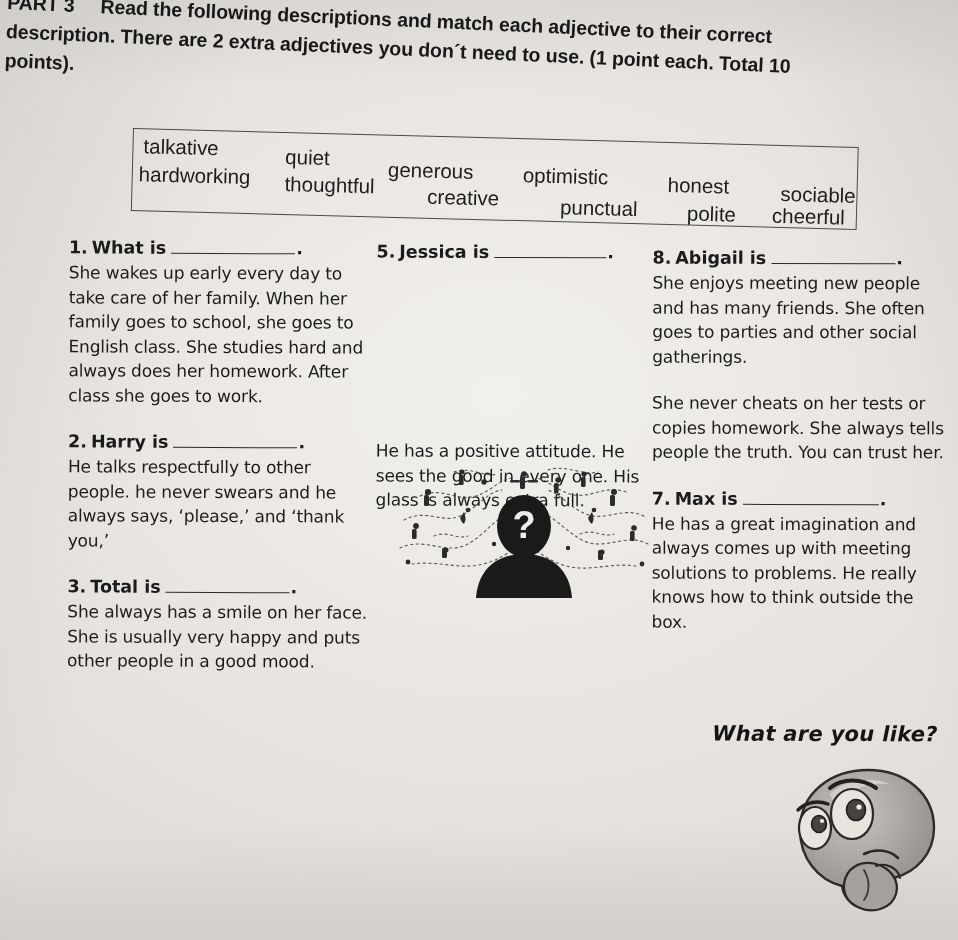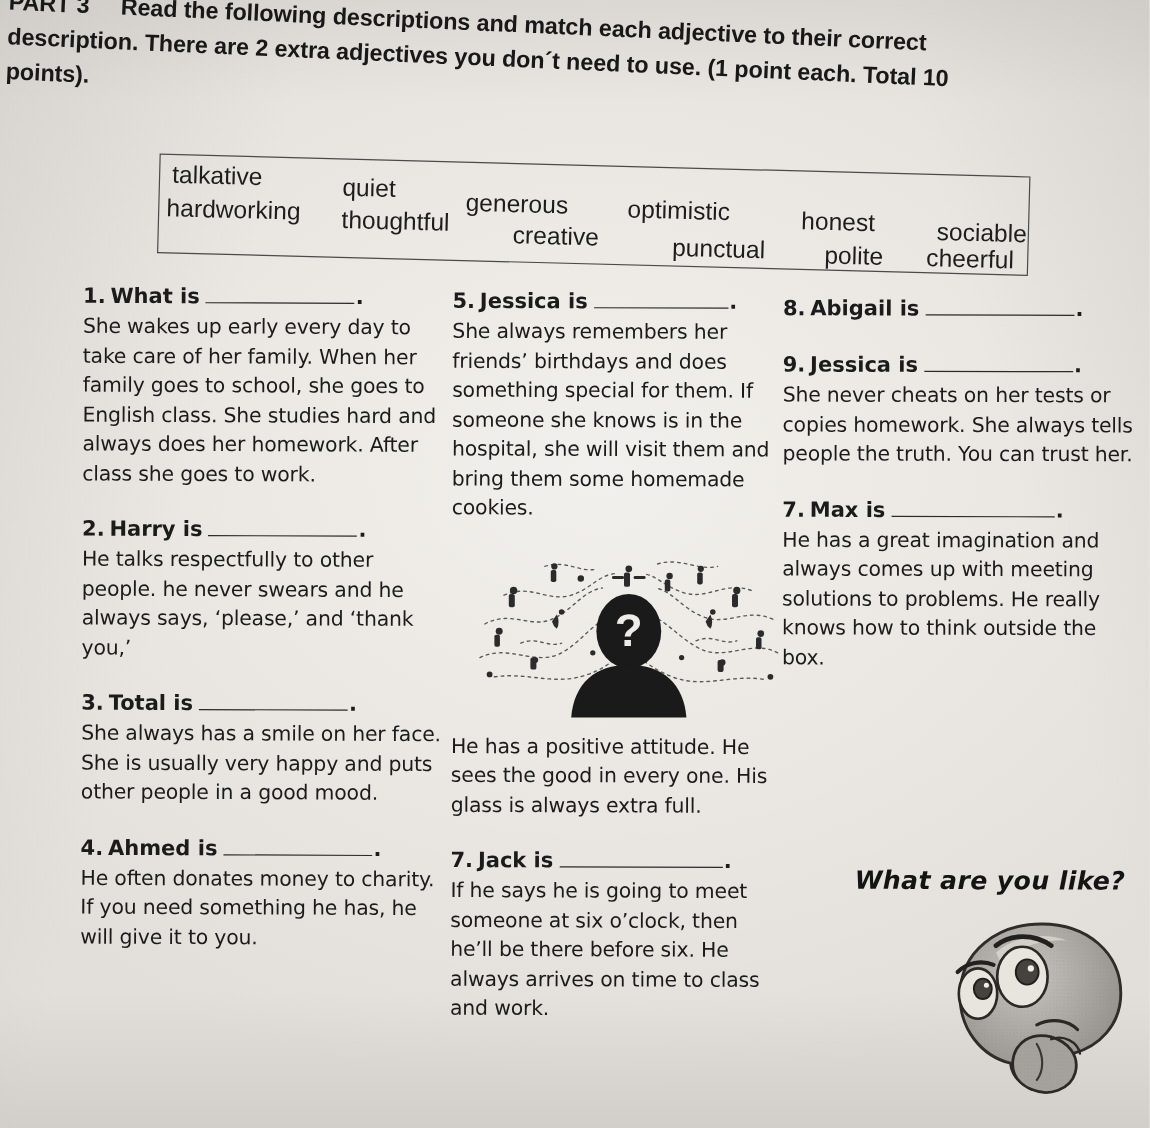"She always remembers her friends’" div.item-body { html: <div>She always remembers her friends’ birthdays and does something special for them. If someone she knows is in the hospital, she will visit them and bring them some homemade cookies.</div> -> none }
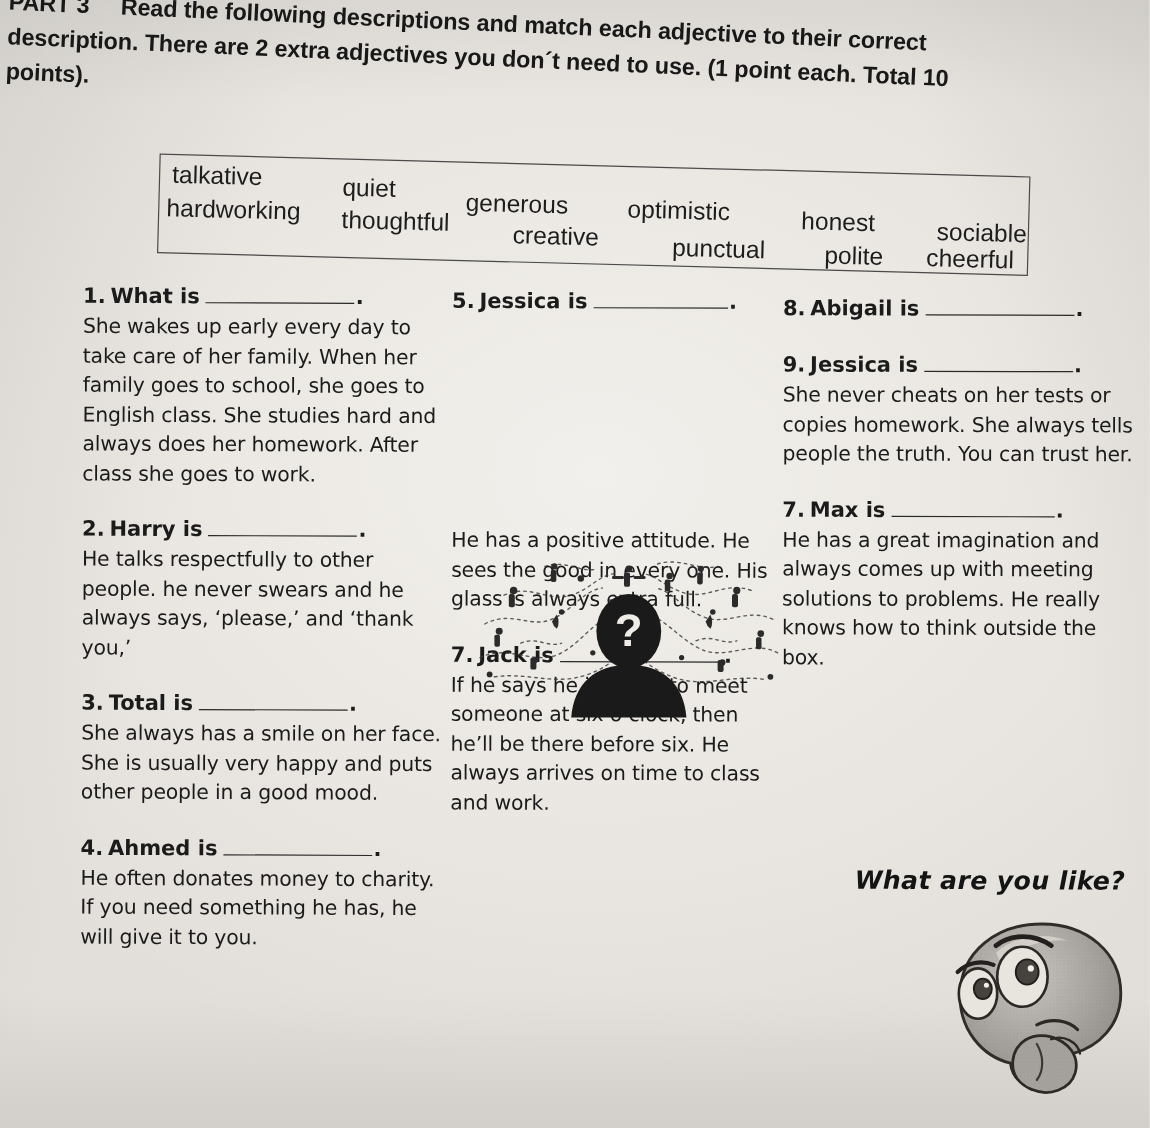"She enjoys meeting new people" div.item-body { html: none -> <div>She enjoys meeting new people and has many friends. She often goes to parties and other social gatherings.</div> }
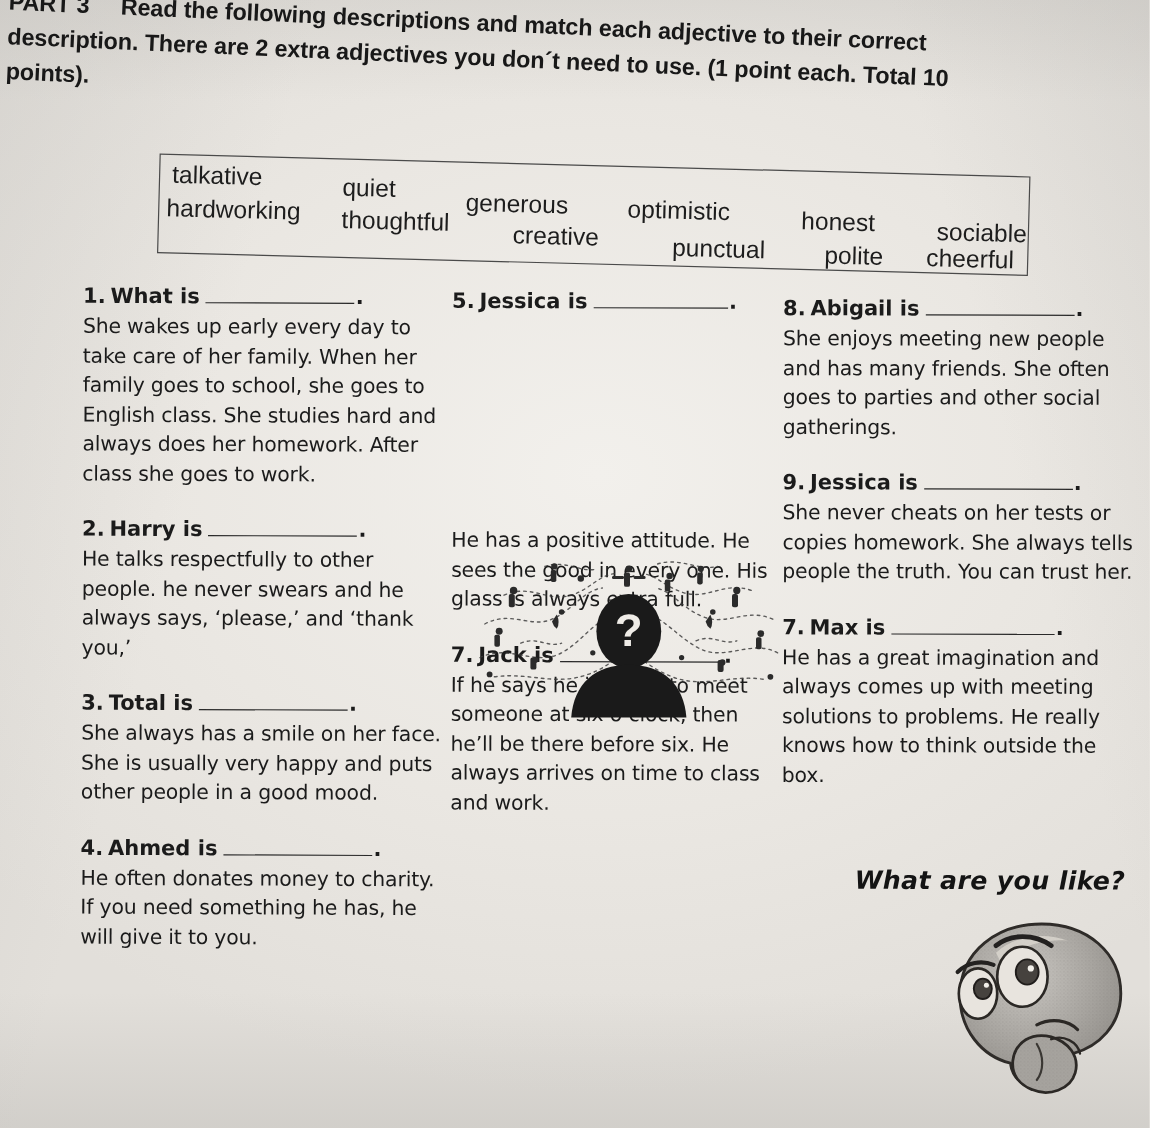"9. Jessica is ." div.item-head { html: <div> <span>9.</span><span>Jessica is</span><span></span><span>.</span> </div> -> none }
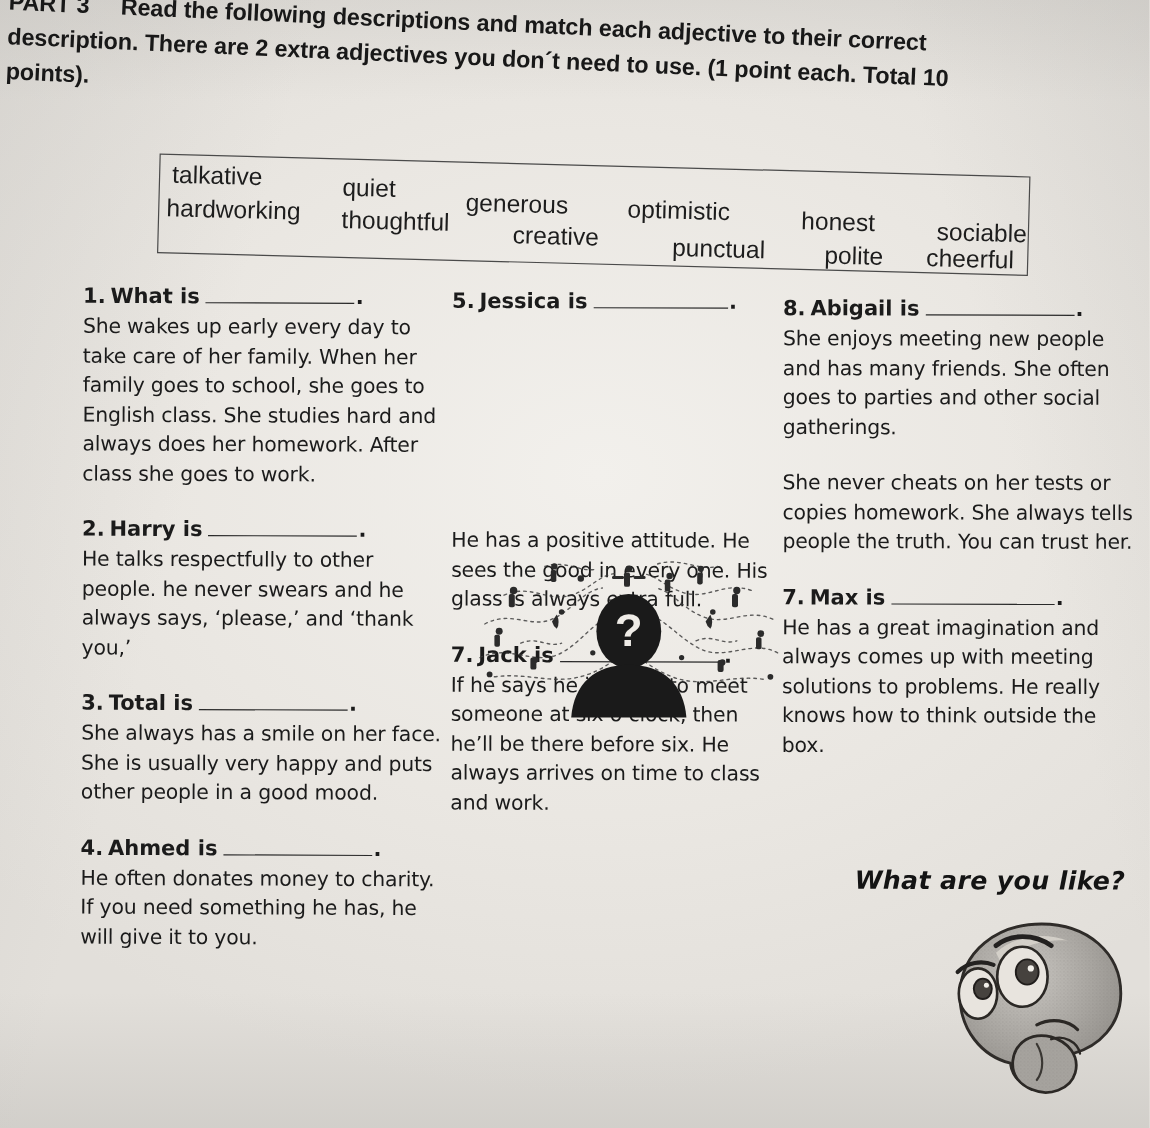"7. Jack is ." div.item { html: <div> <div> <span>7.</span><span>Jack is</span><span></span><span>.</span> </div> <div>If he says he is going to meet someone at six o’clock, then he’ll be there before six. He always arrives on time to class and work.</div> </div> -> none }
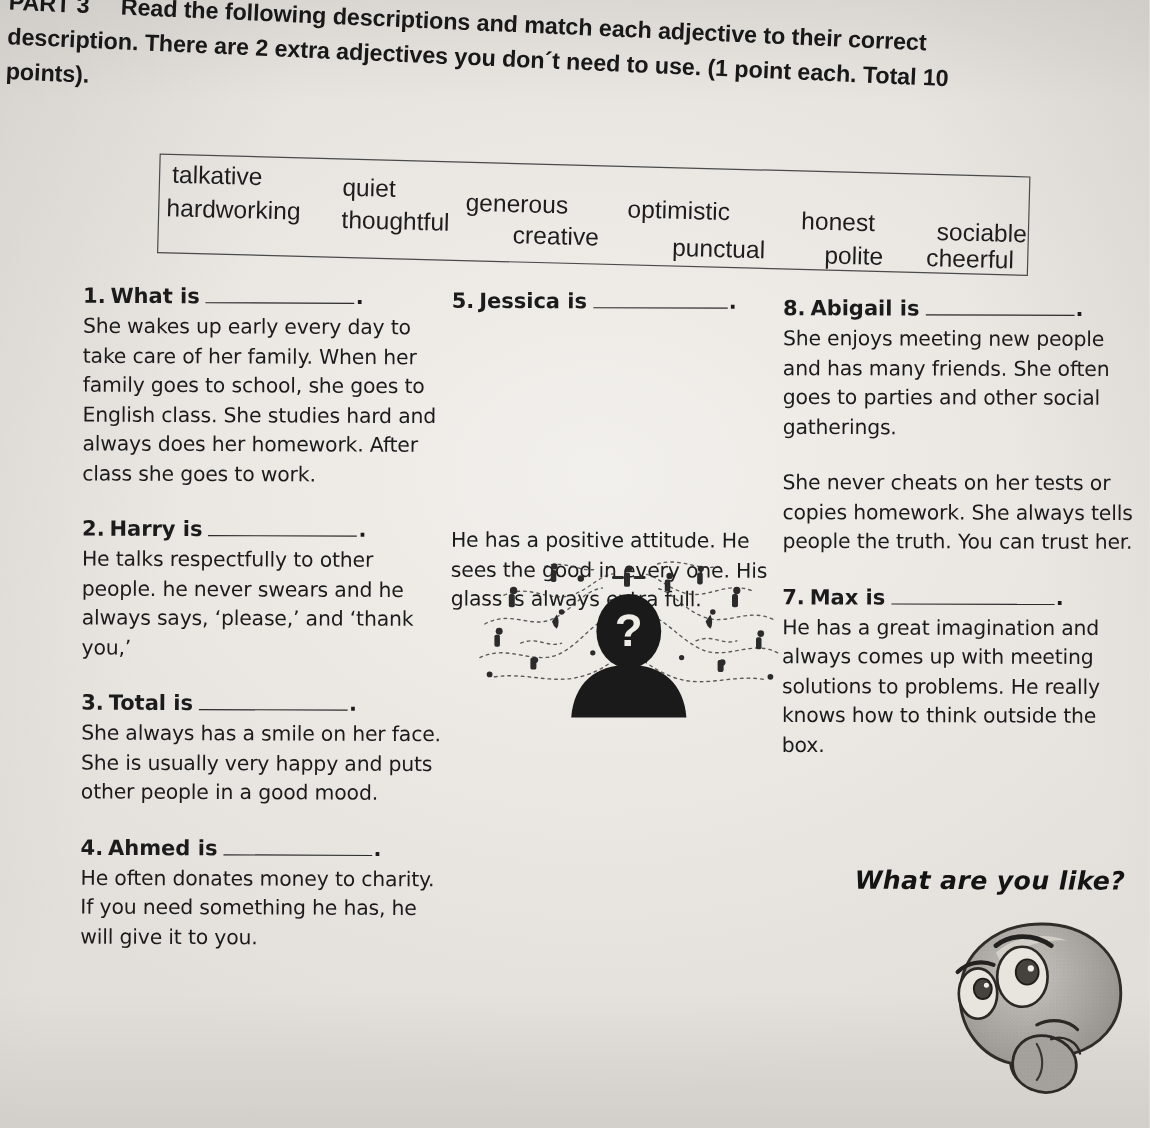"4. Ahmed is ." div.item { html: <div> <div> <span>4.</span><span>Ahmed is</span><span></span><span>.</span> </div> <div>He often donates money to charity. If you need something he has, he will give it to you.</div> </div> -> none }
